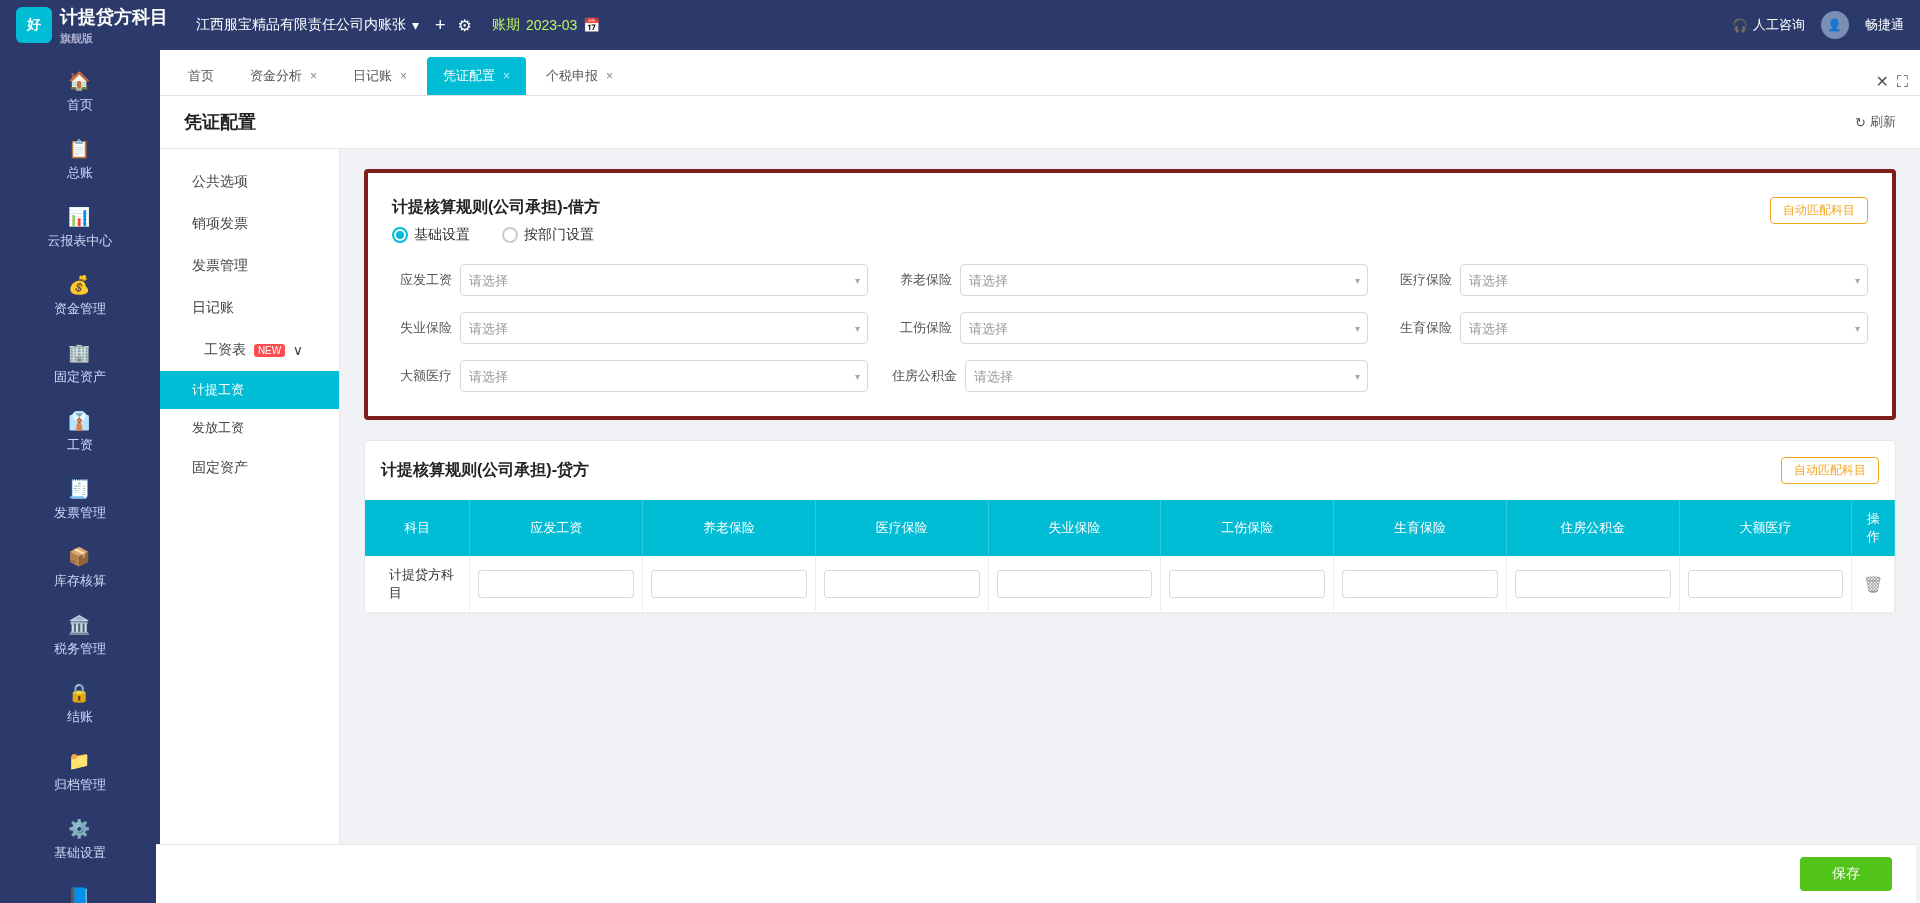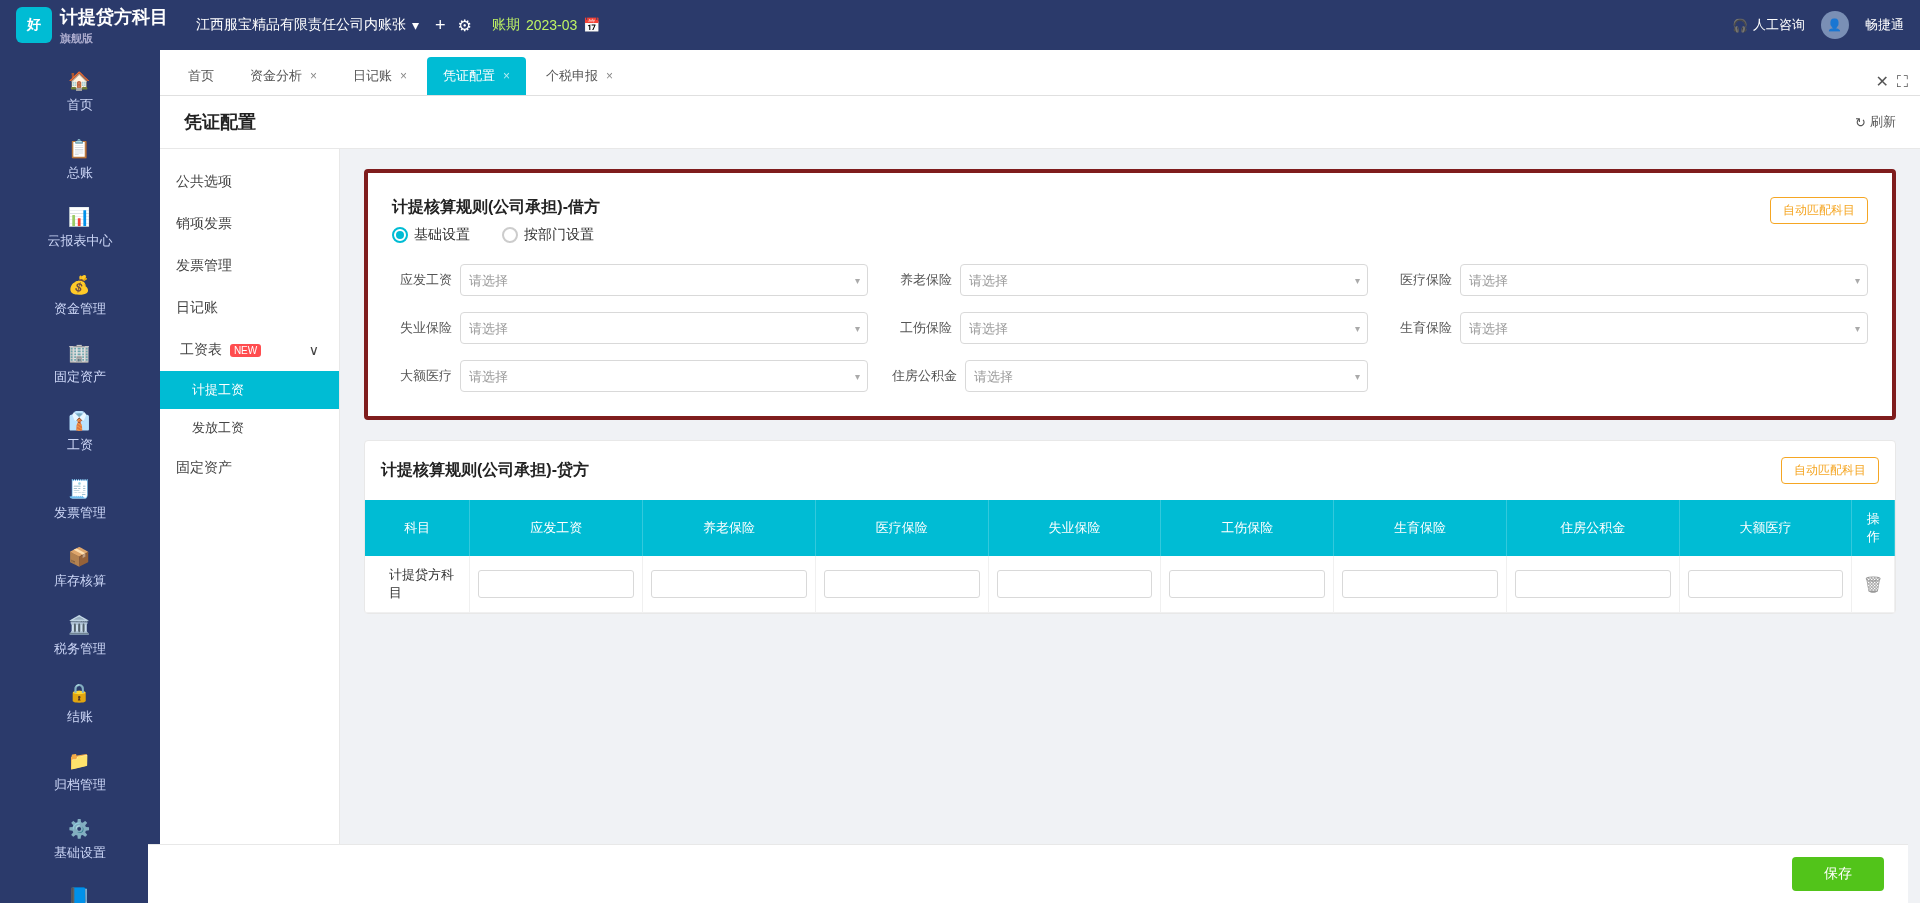"公共选项" .left-nav-item { padding: 12px 16px -> 12px 32px }
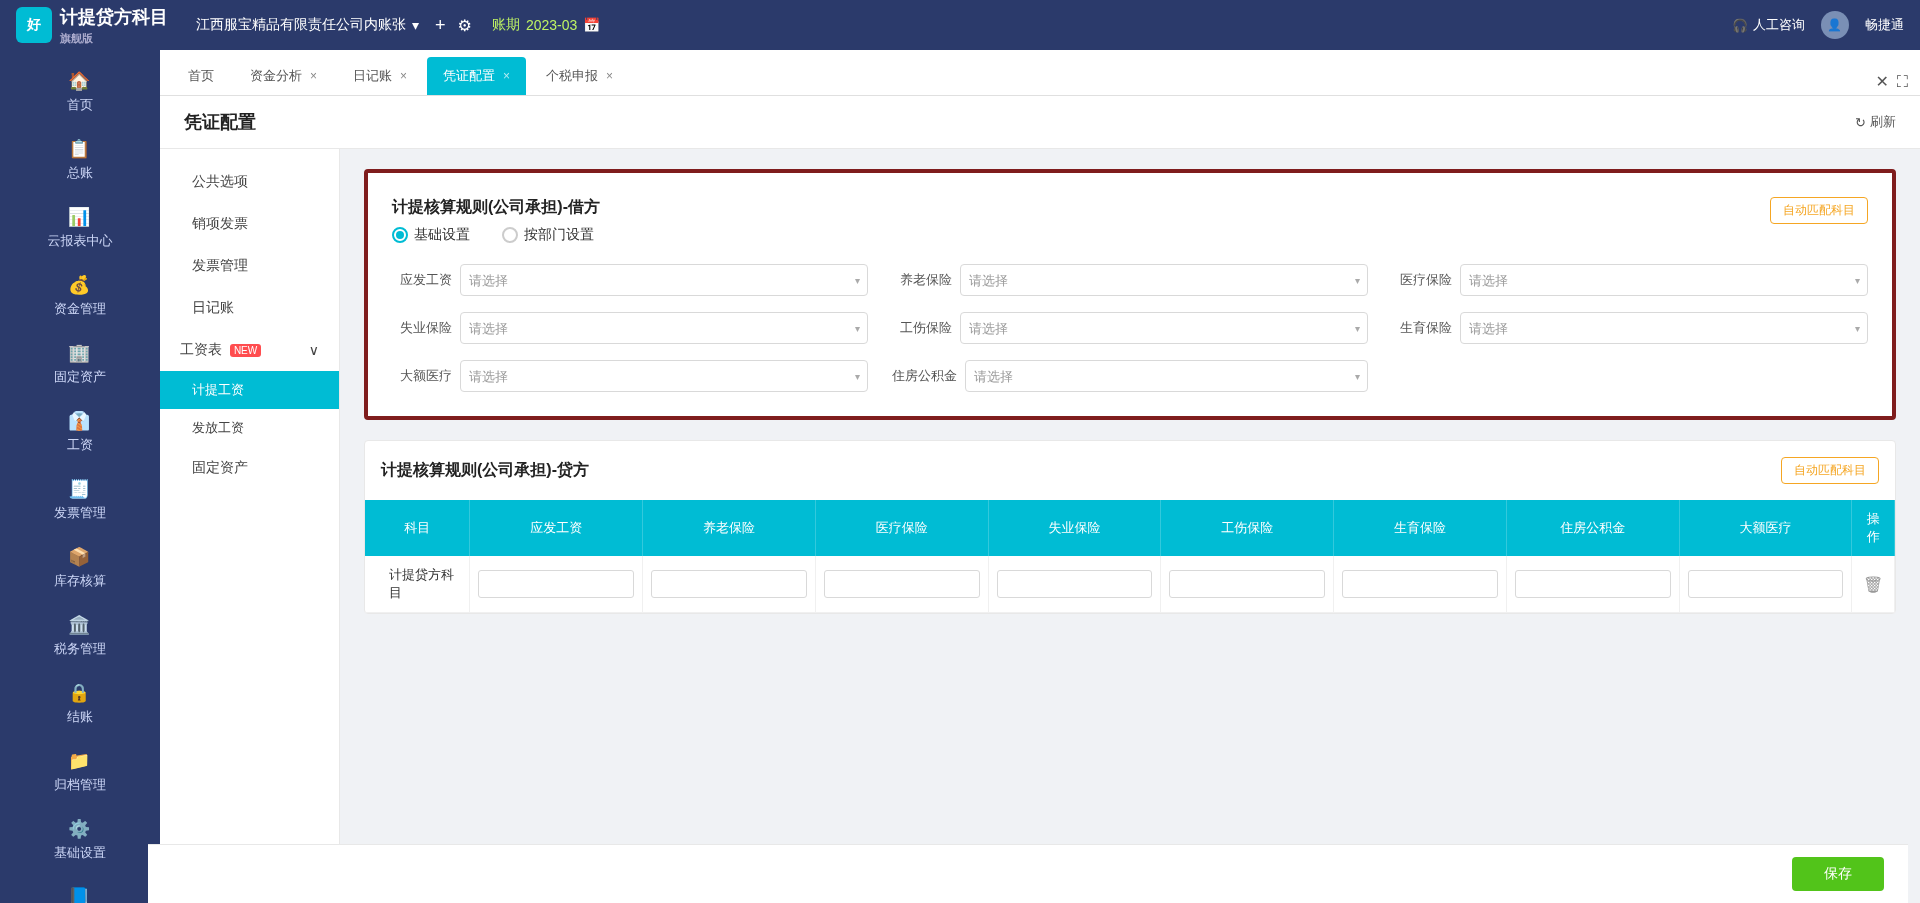"工资表 NEW" .left-nav-group { margin-left: none -> 8px; padding: 12px 20px -> 12px 36px }
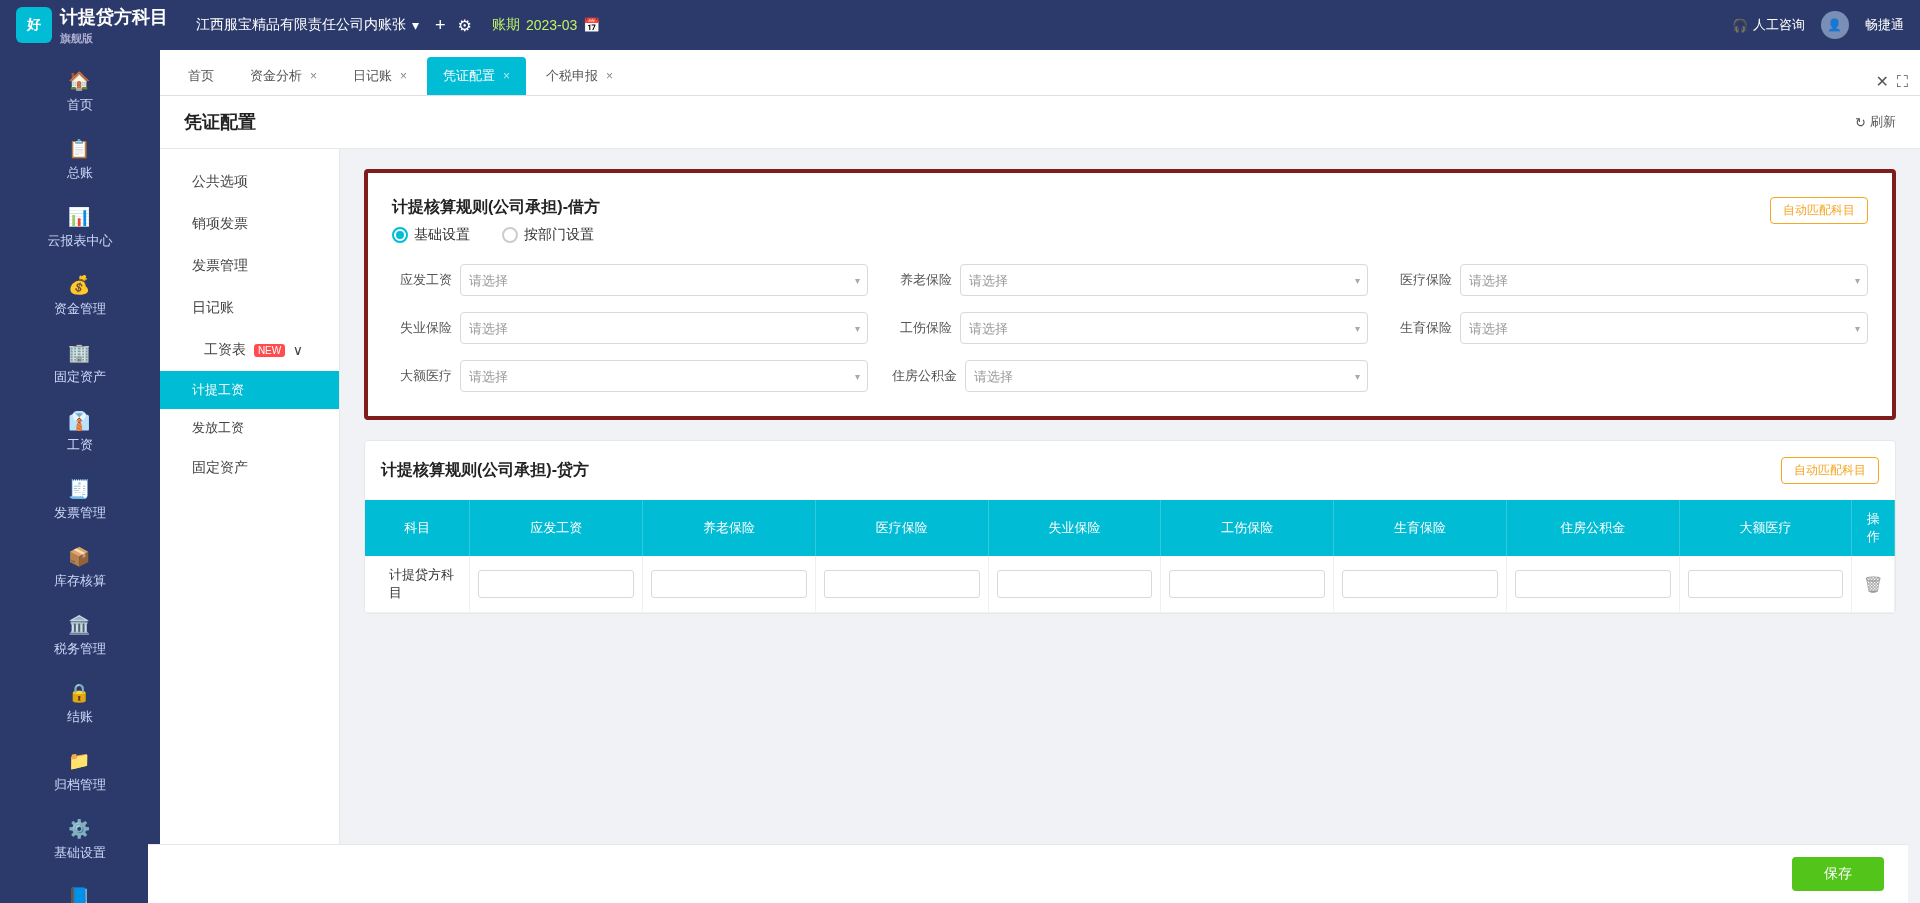"保存" div.save-area { right: 12px -> 4px }
